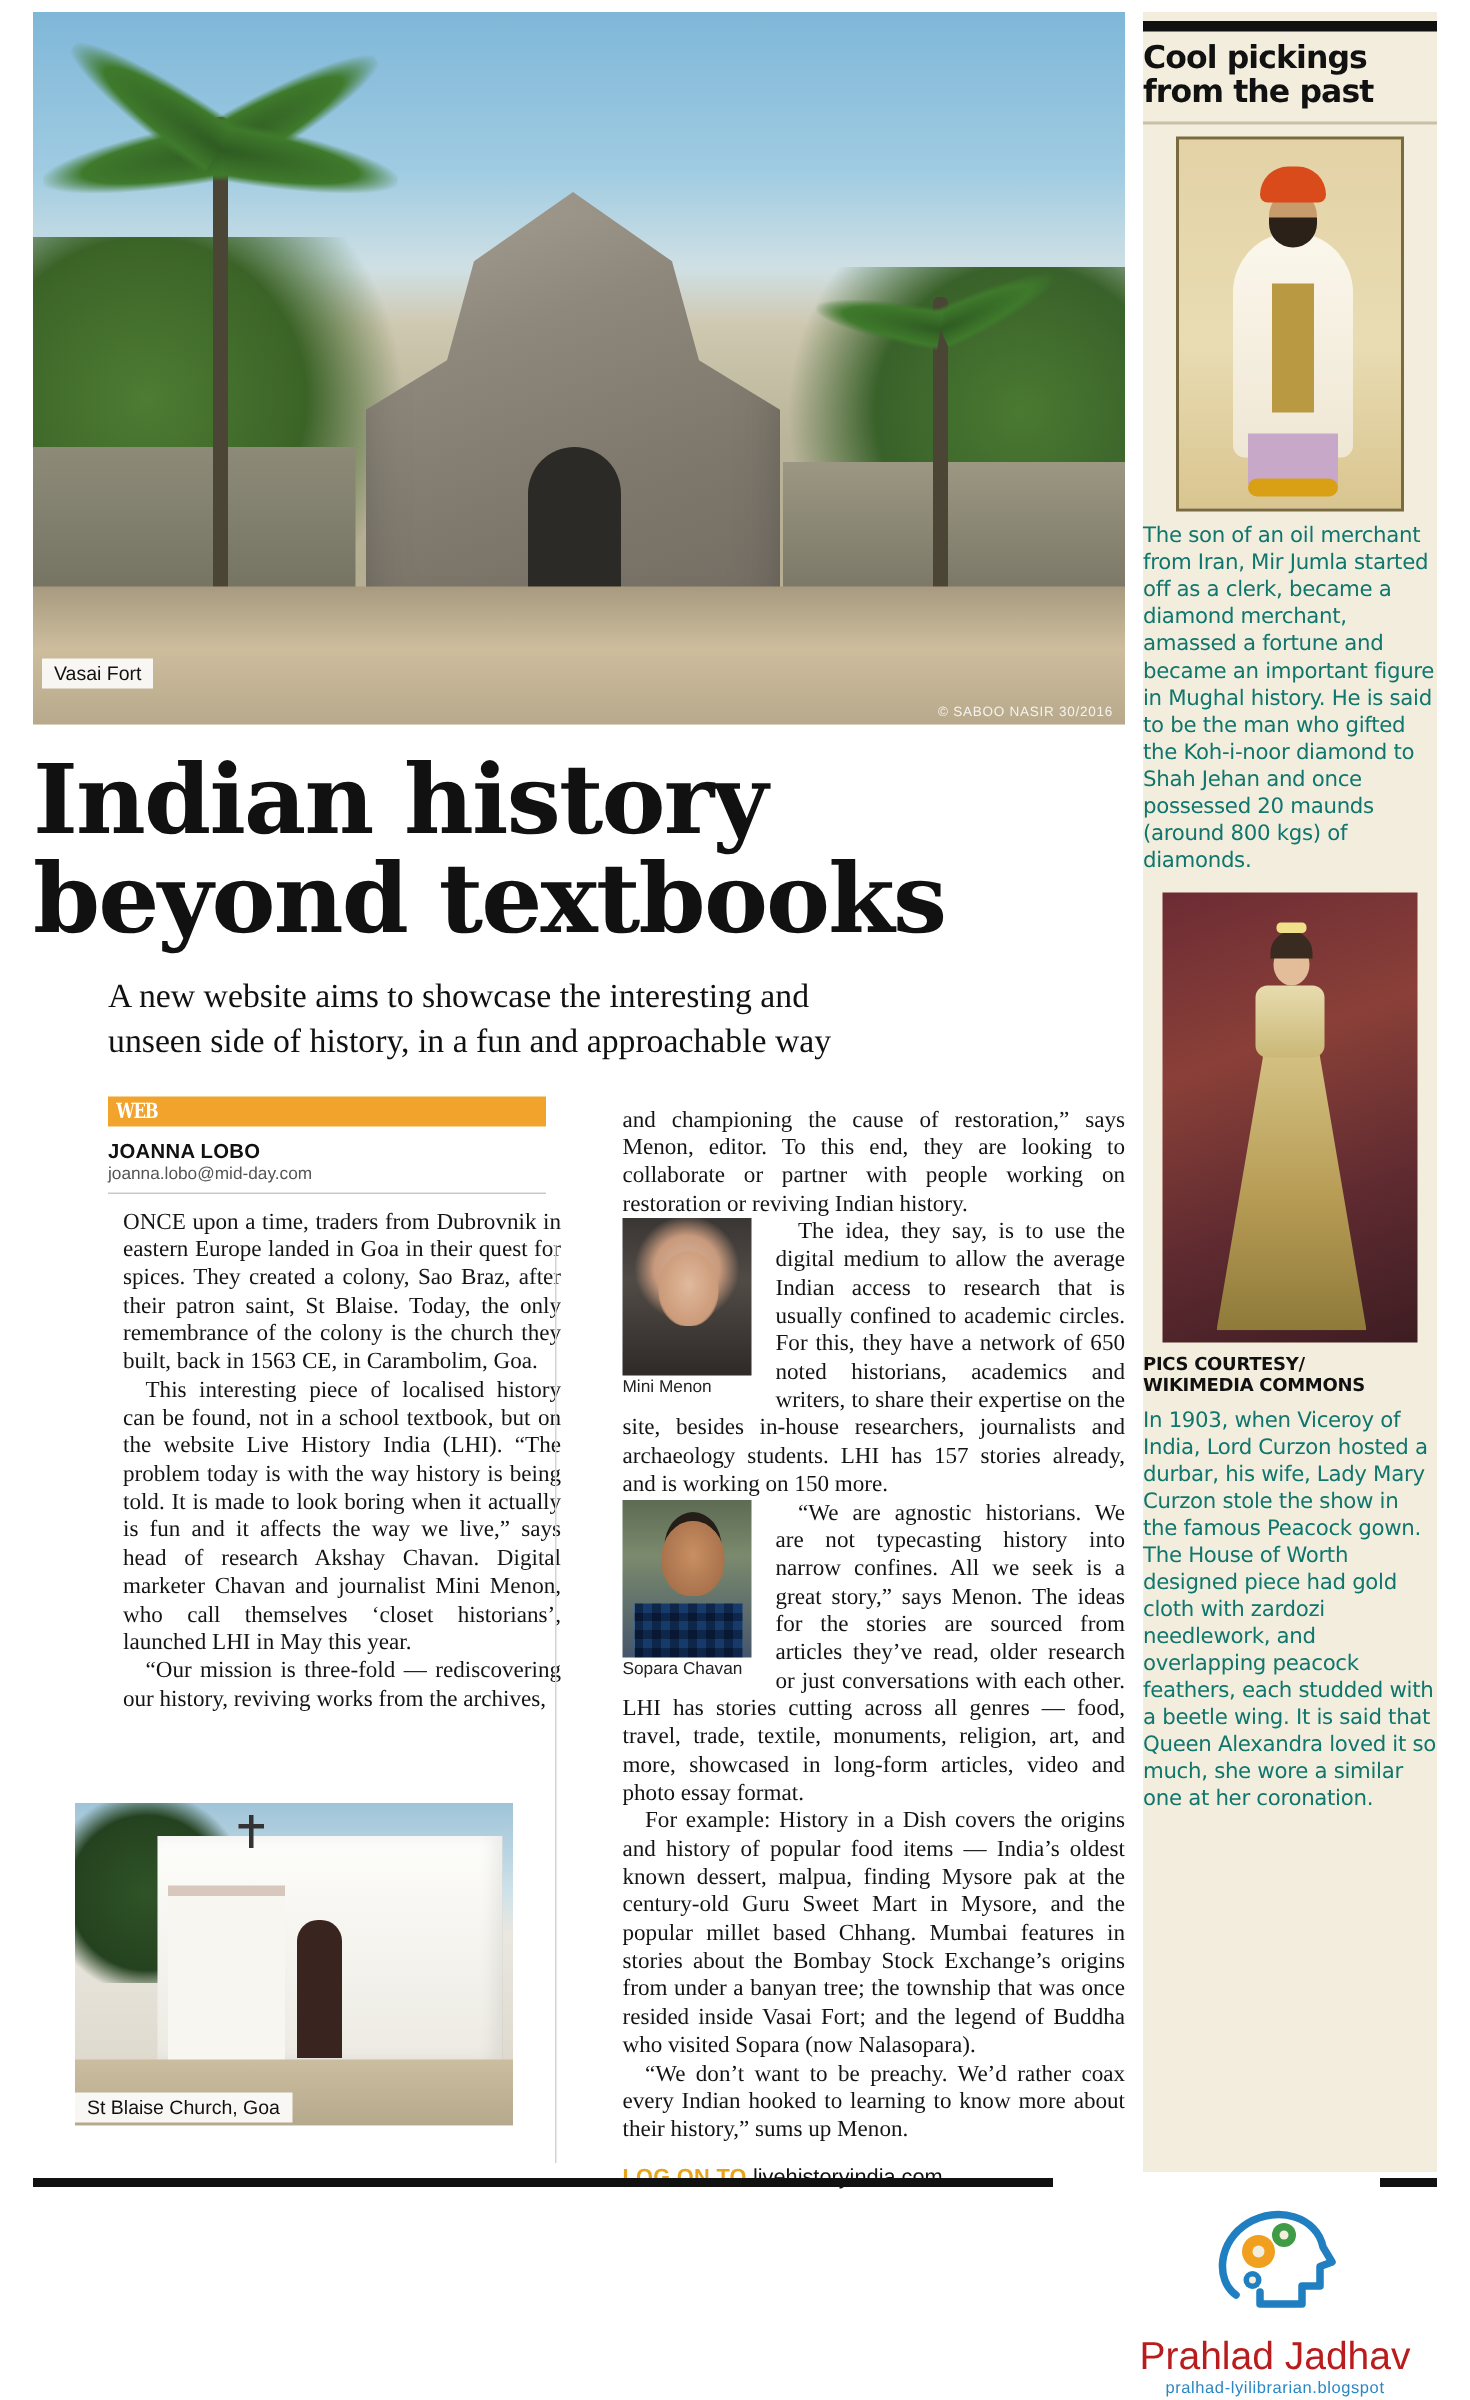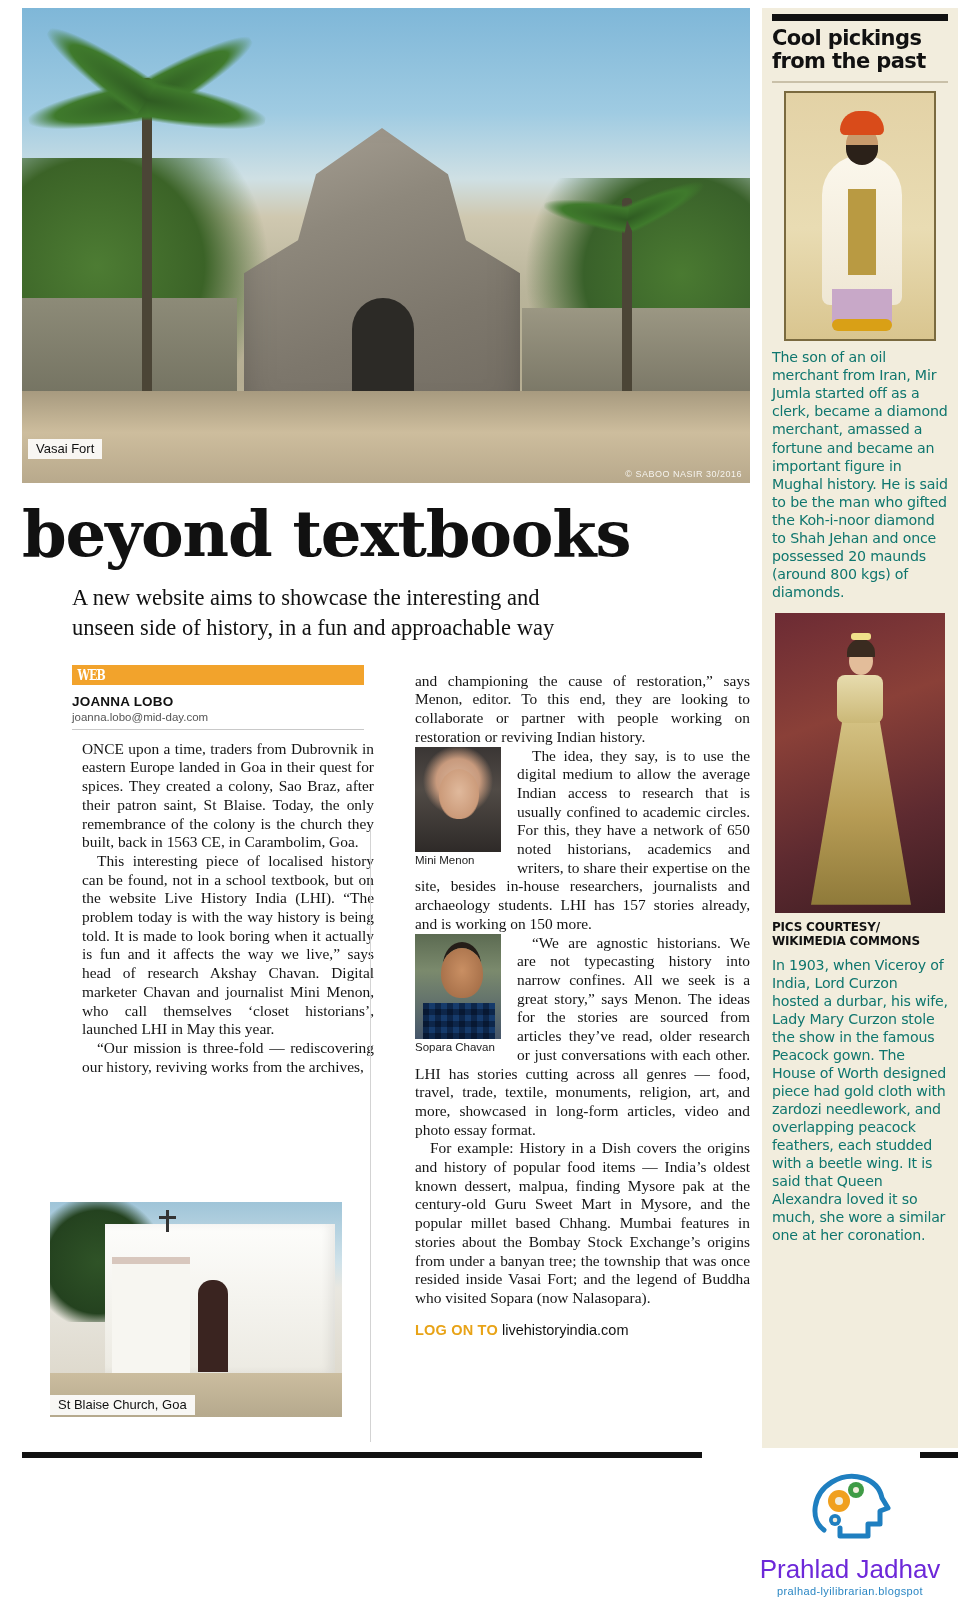"Cool pickings" .sidebar { padding: 0 10px -> 0 0 }
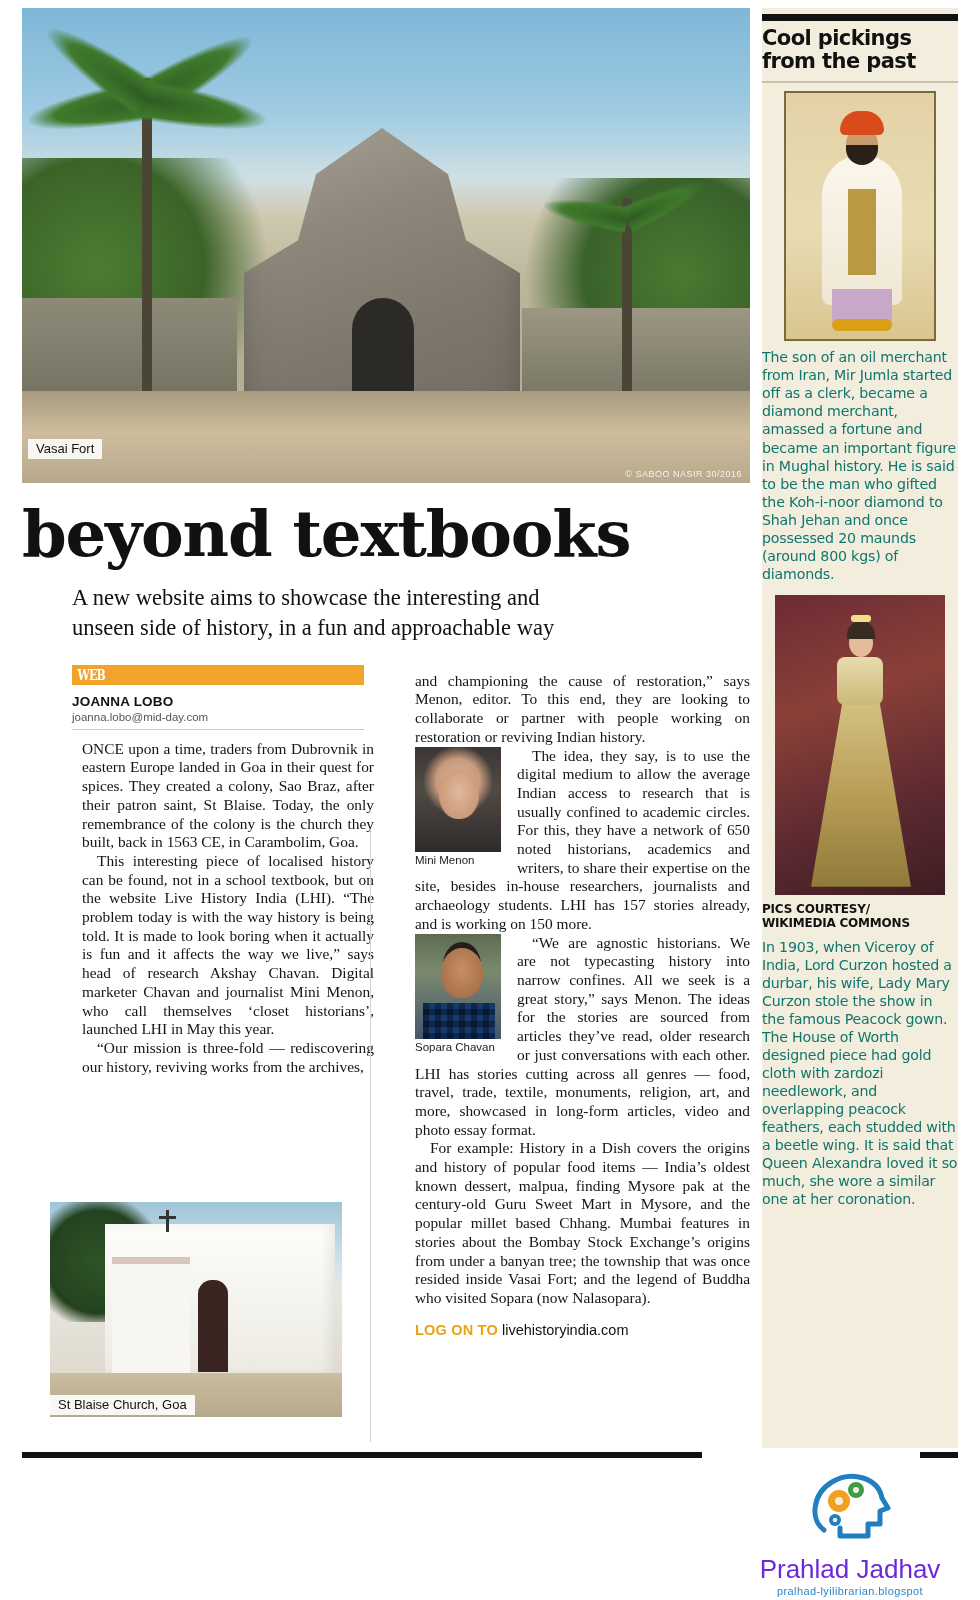"Indian history" div { html: none -> <div>Indian history</div> }
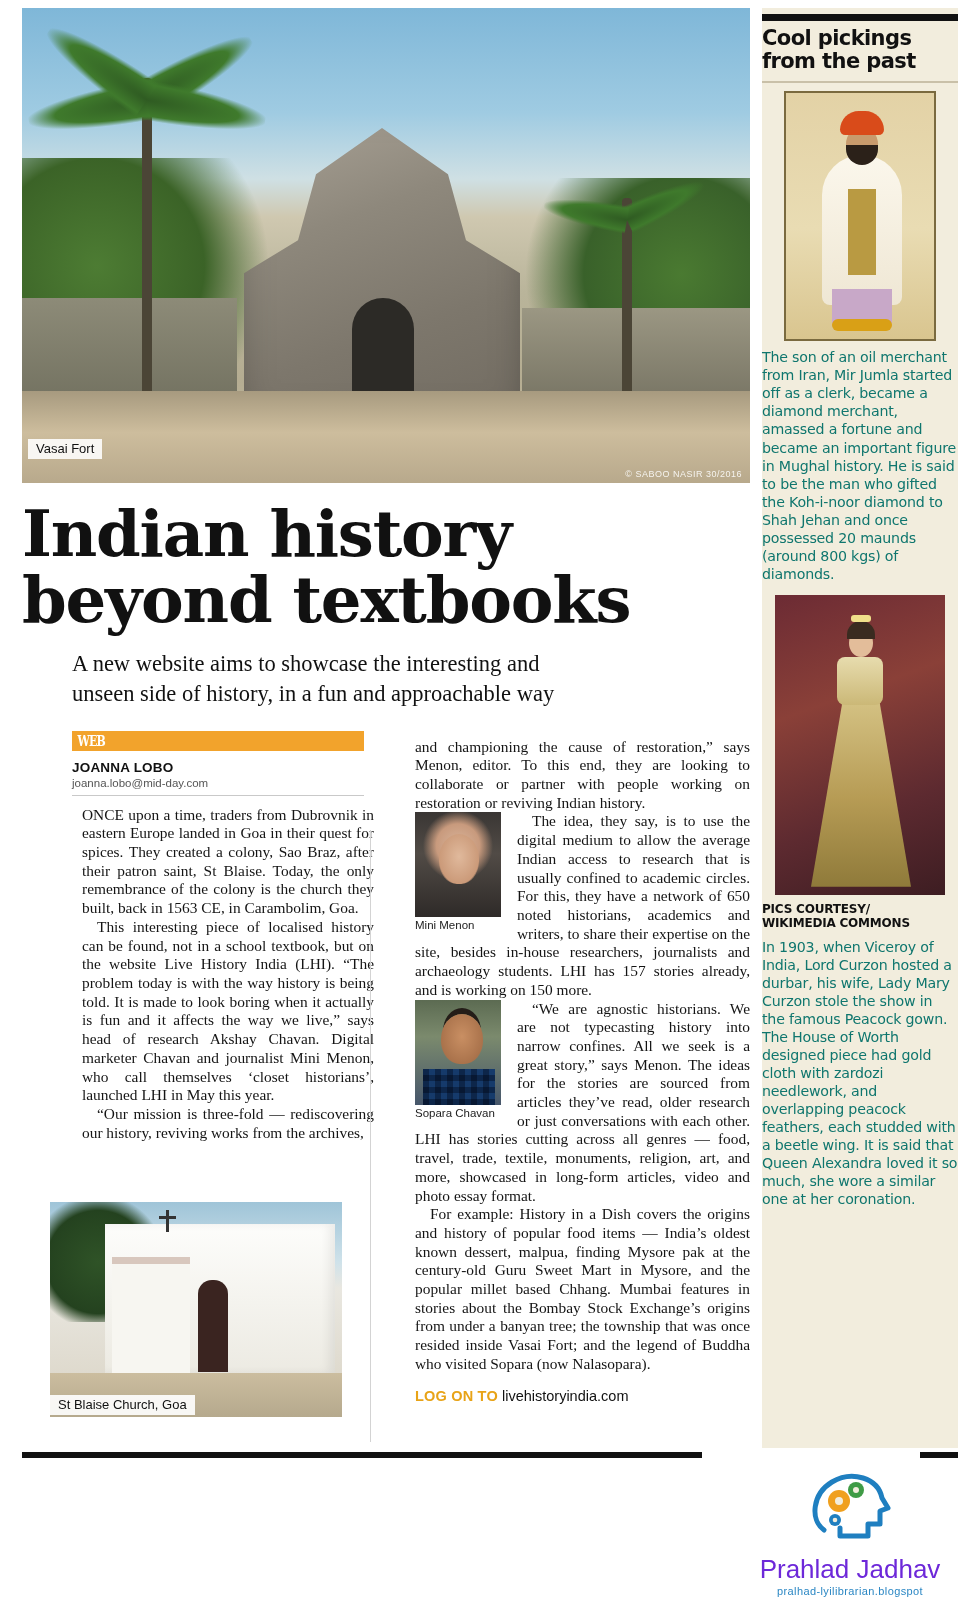"“We don’t want to be" p { html: none -> <p>“We don’t want to be preachy. We’d rather coax every Indian hooked to learning to know more about their history,” sums up Menon.</p> }
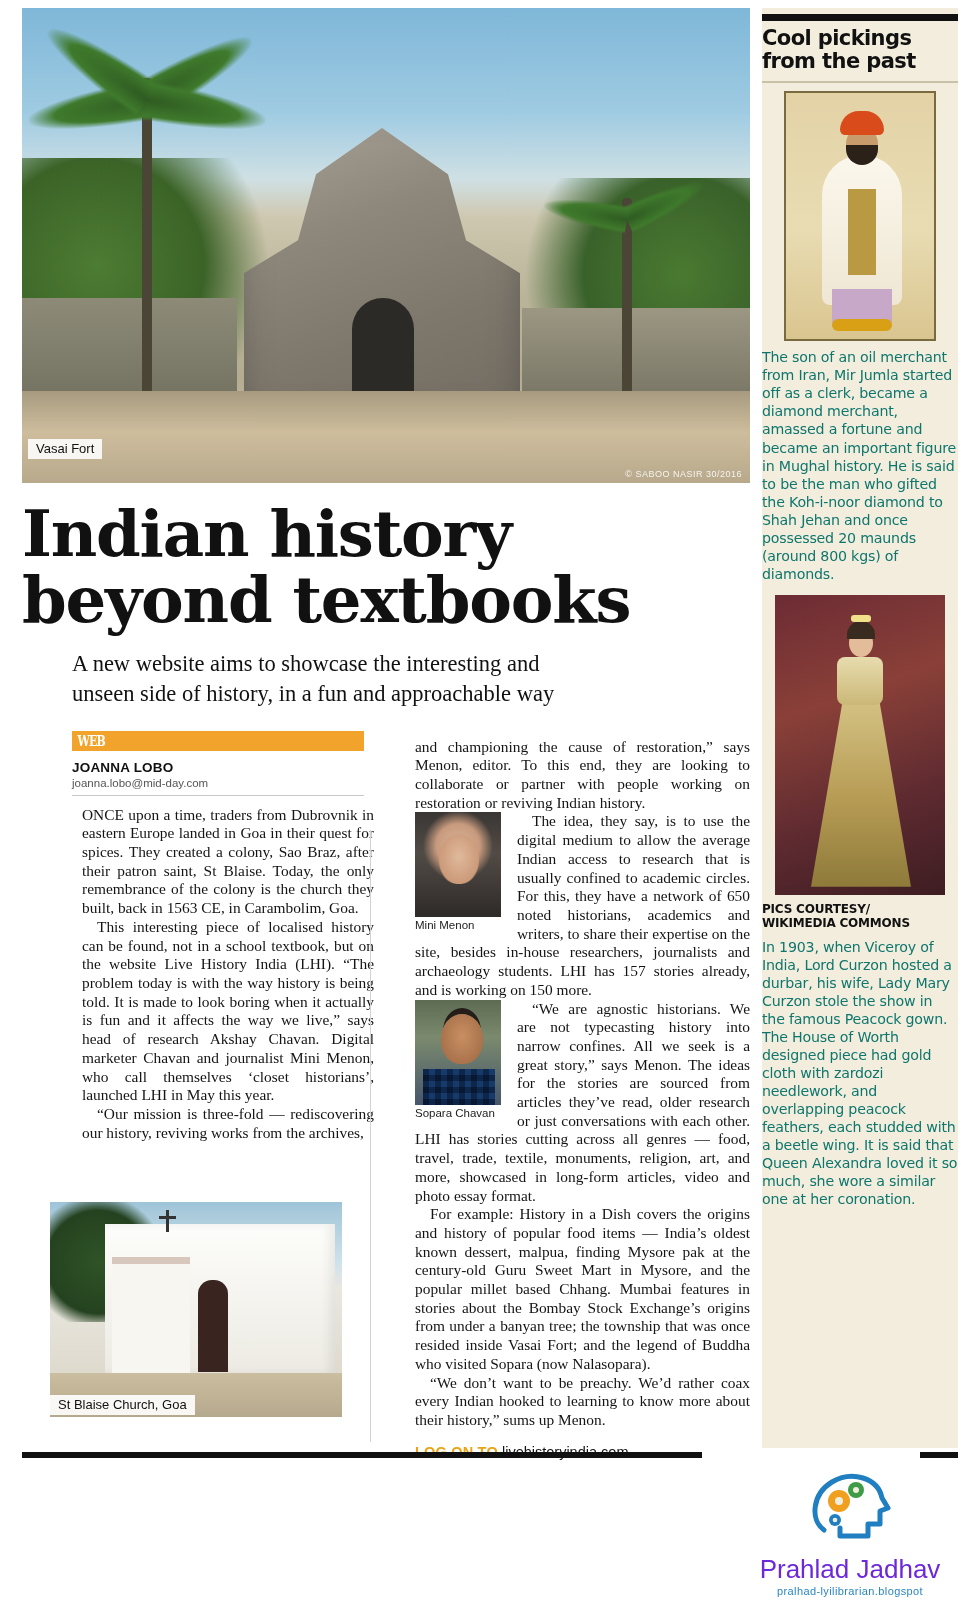"Prahlad Jadhav" .wm .name { color: #6d28d9 -> #b91c1c }
